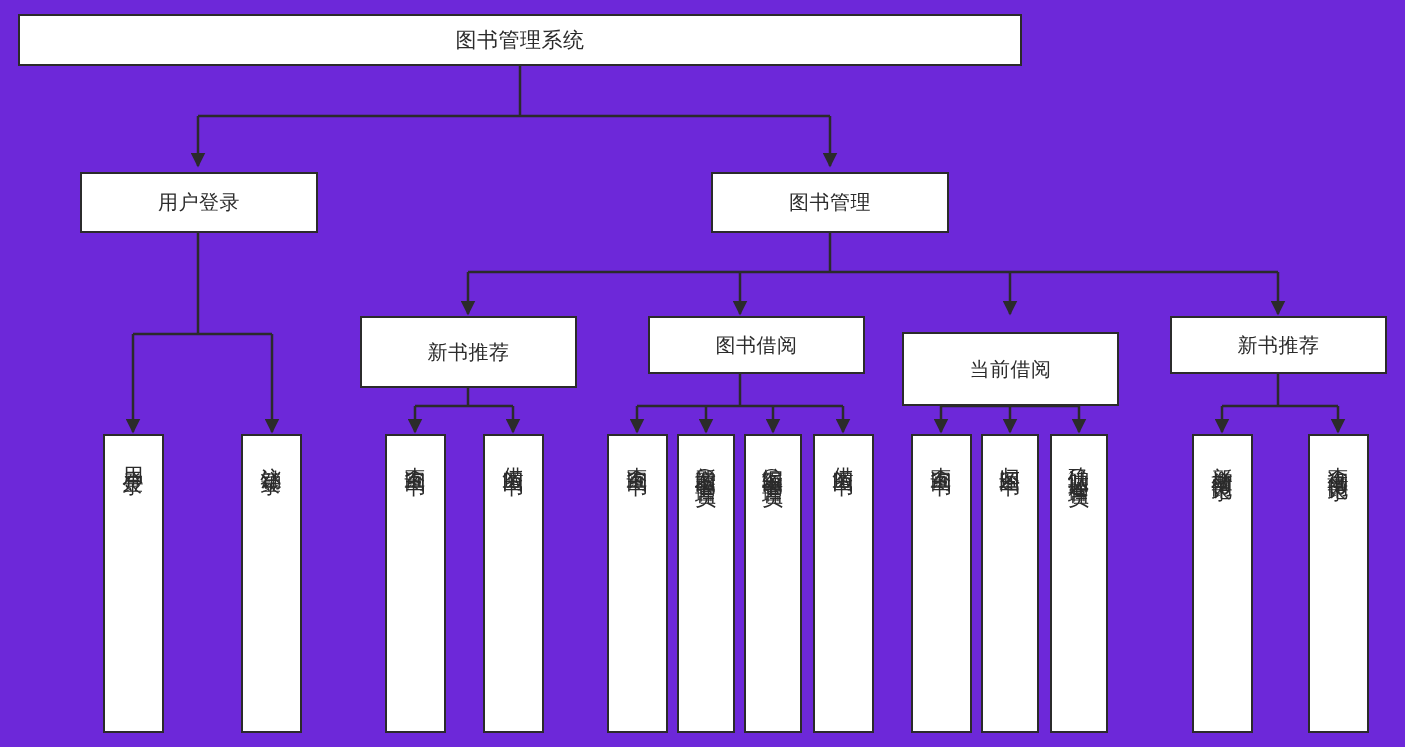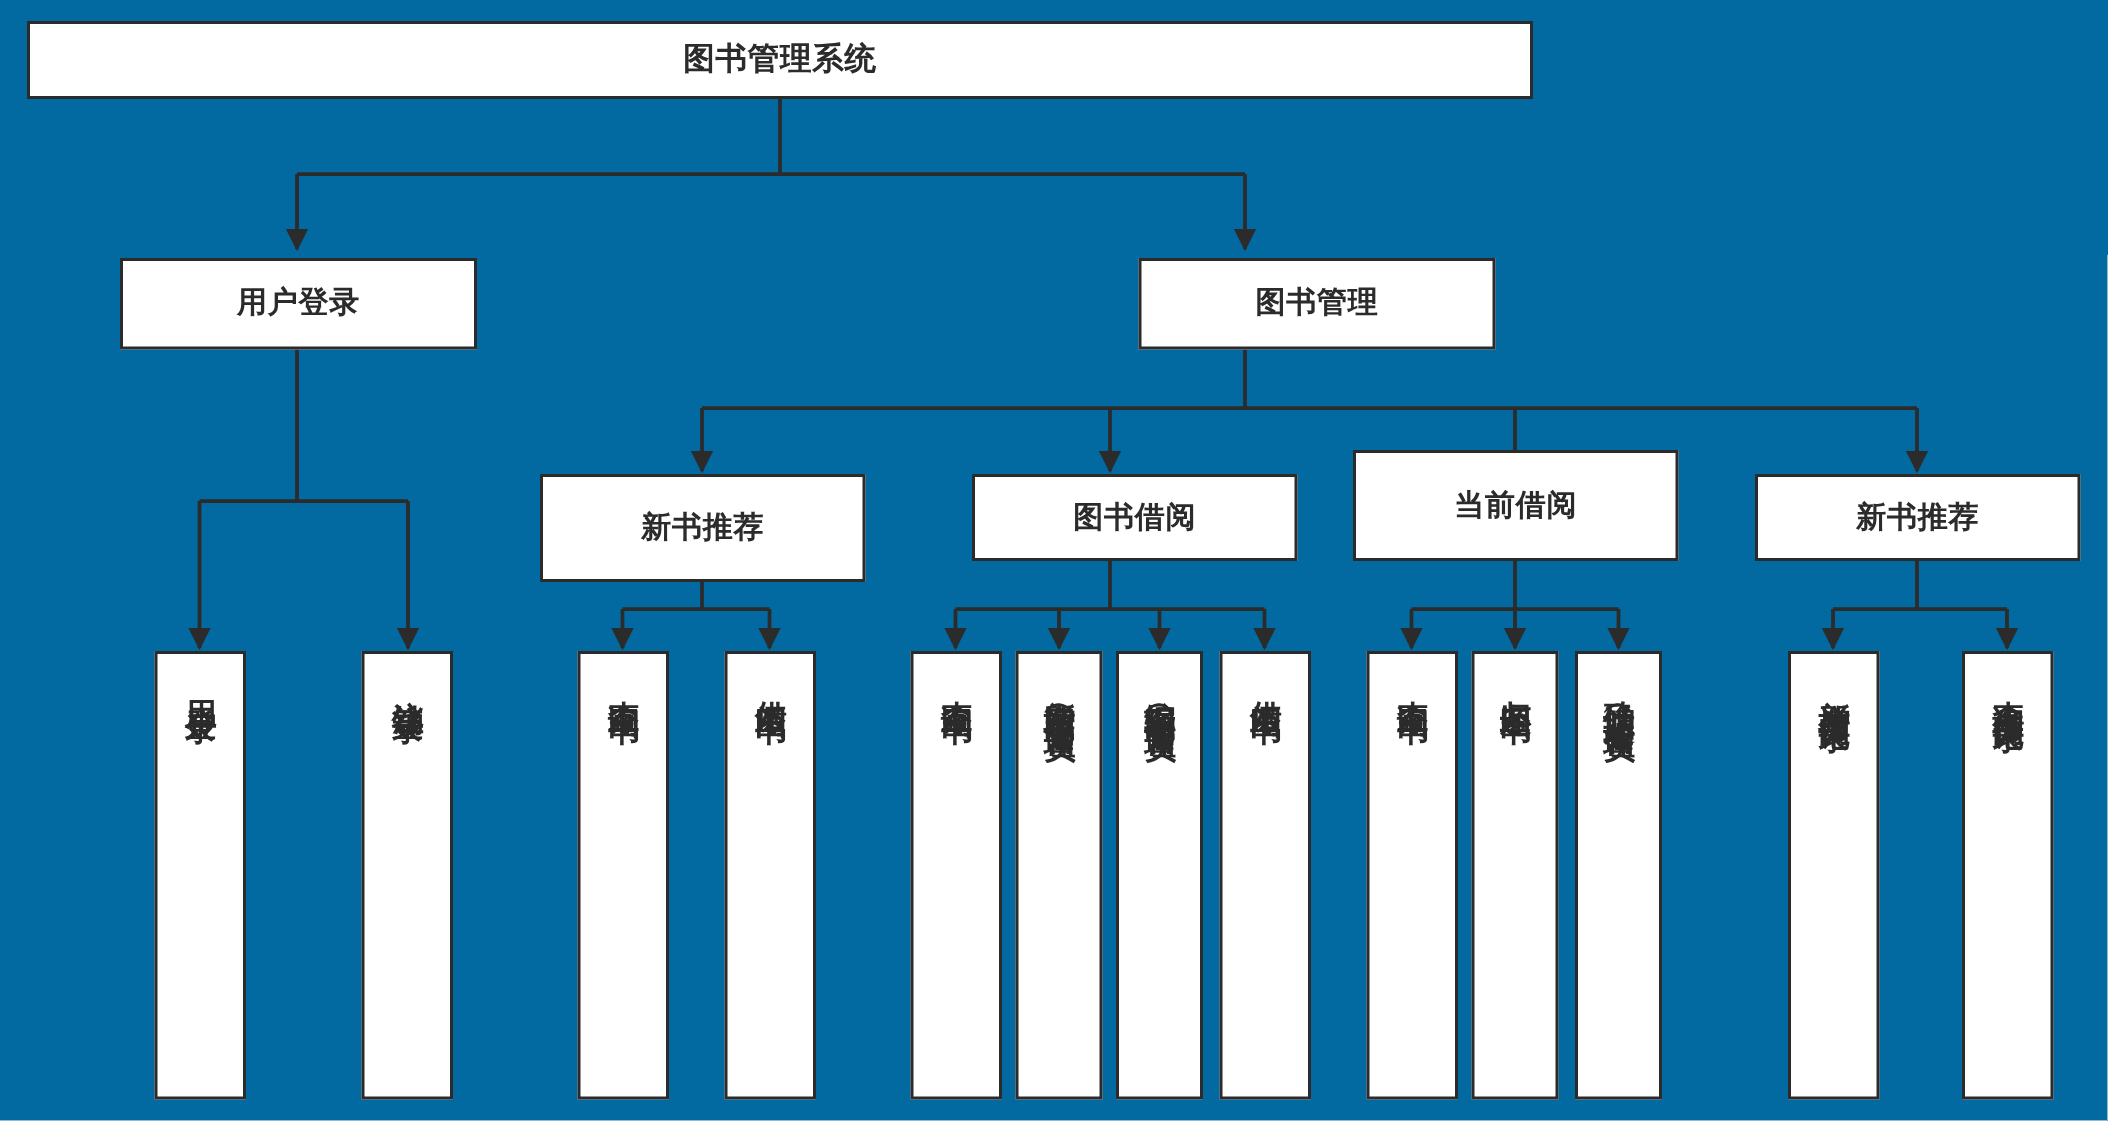"图书管理系统" #canvas { background: #0369a1 -> #6d28d9; font-weight: bold -> none }
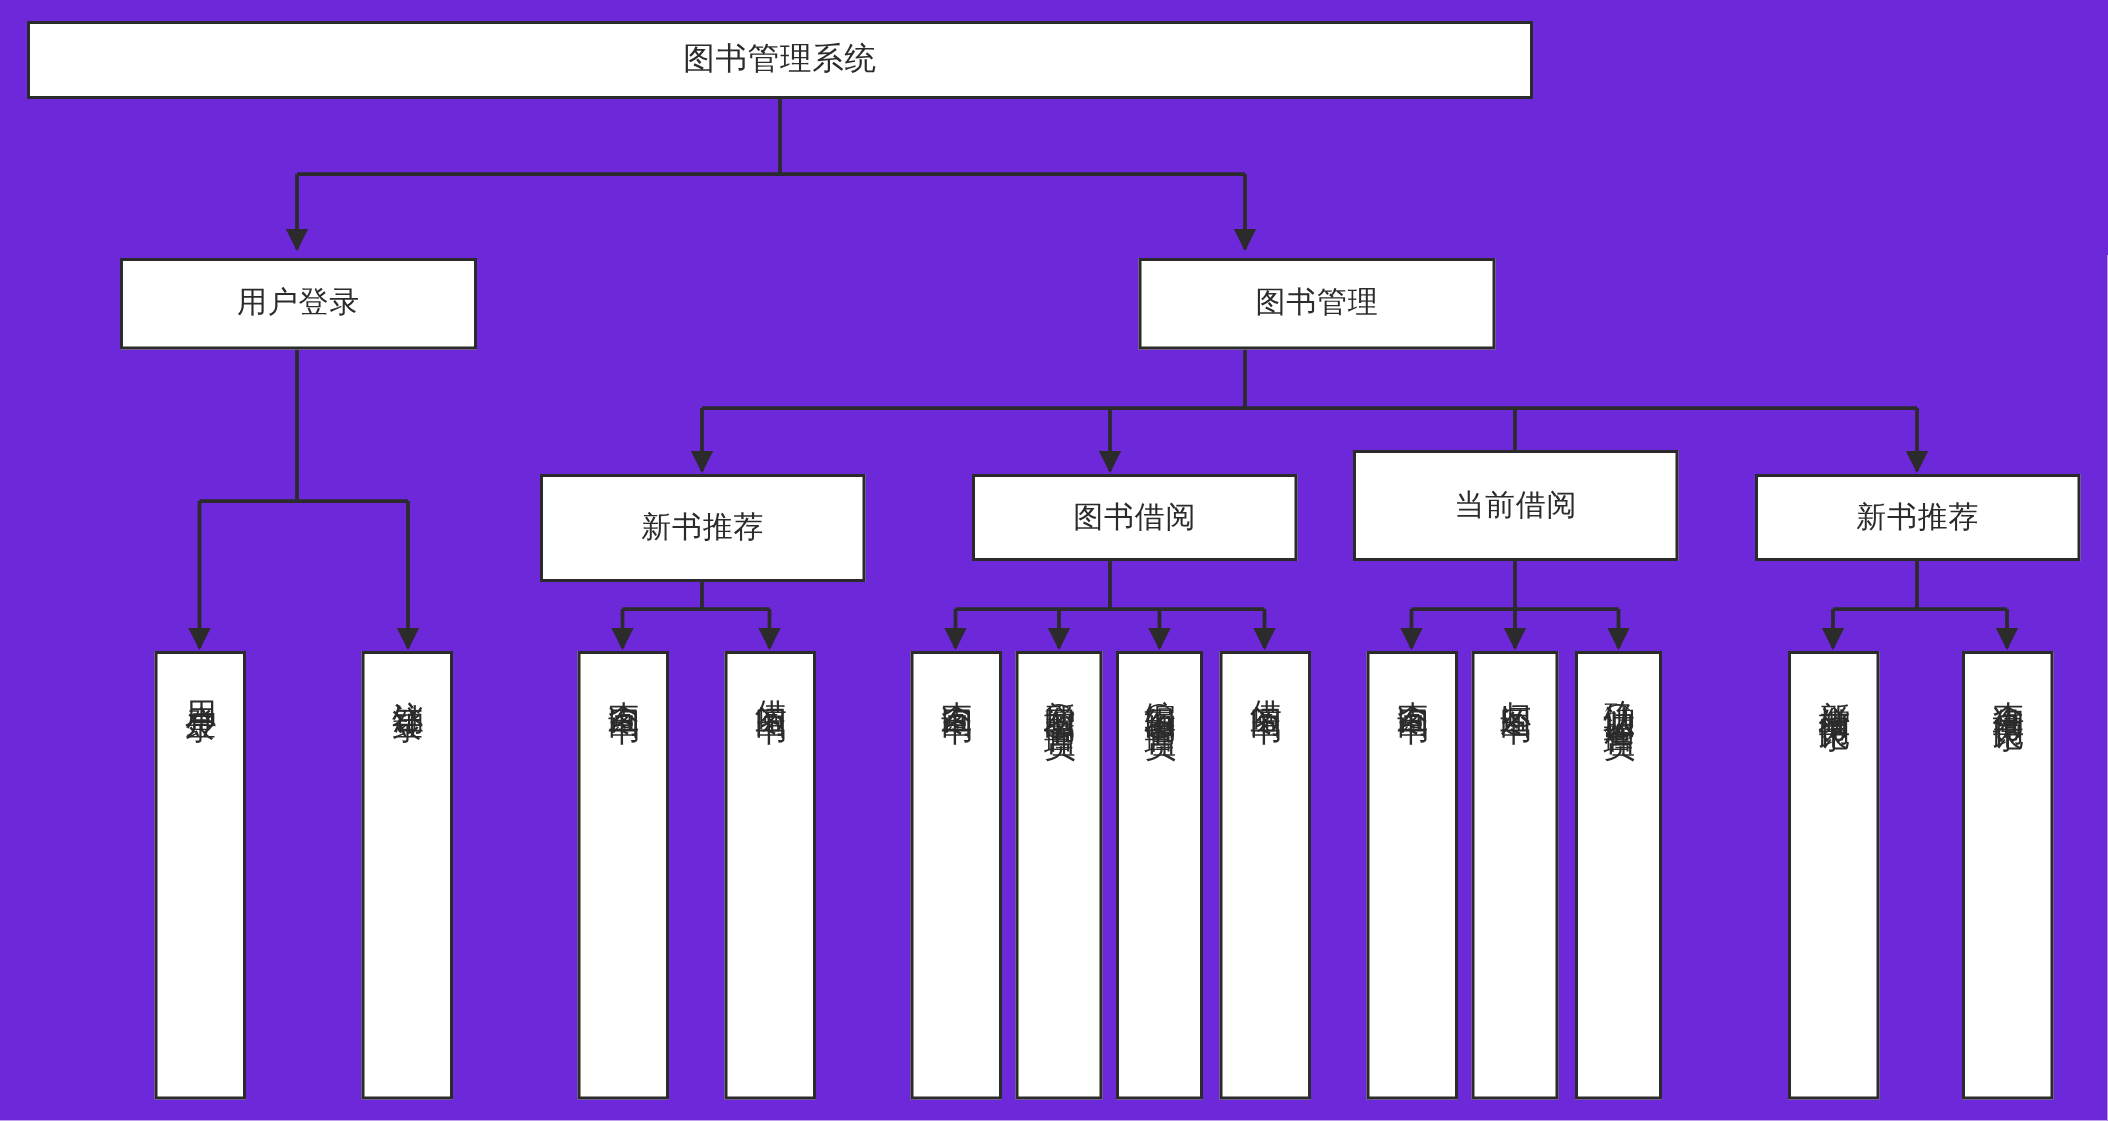"图书管理" div.node { margin-left: 48px -> none }
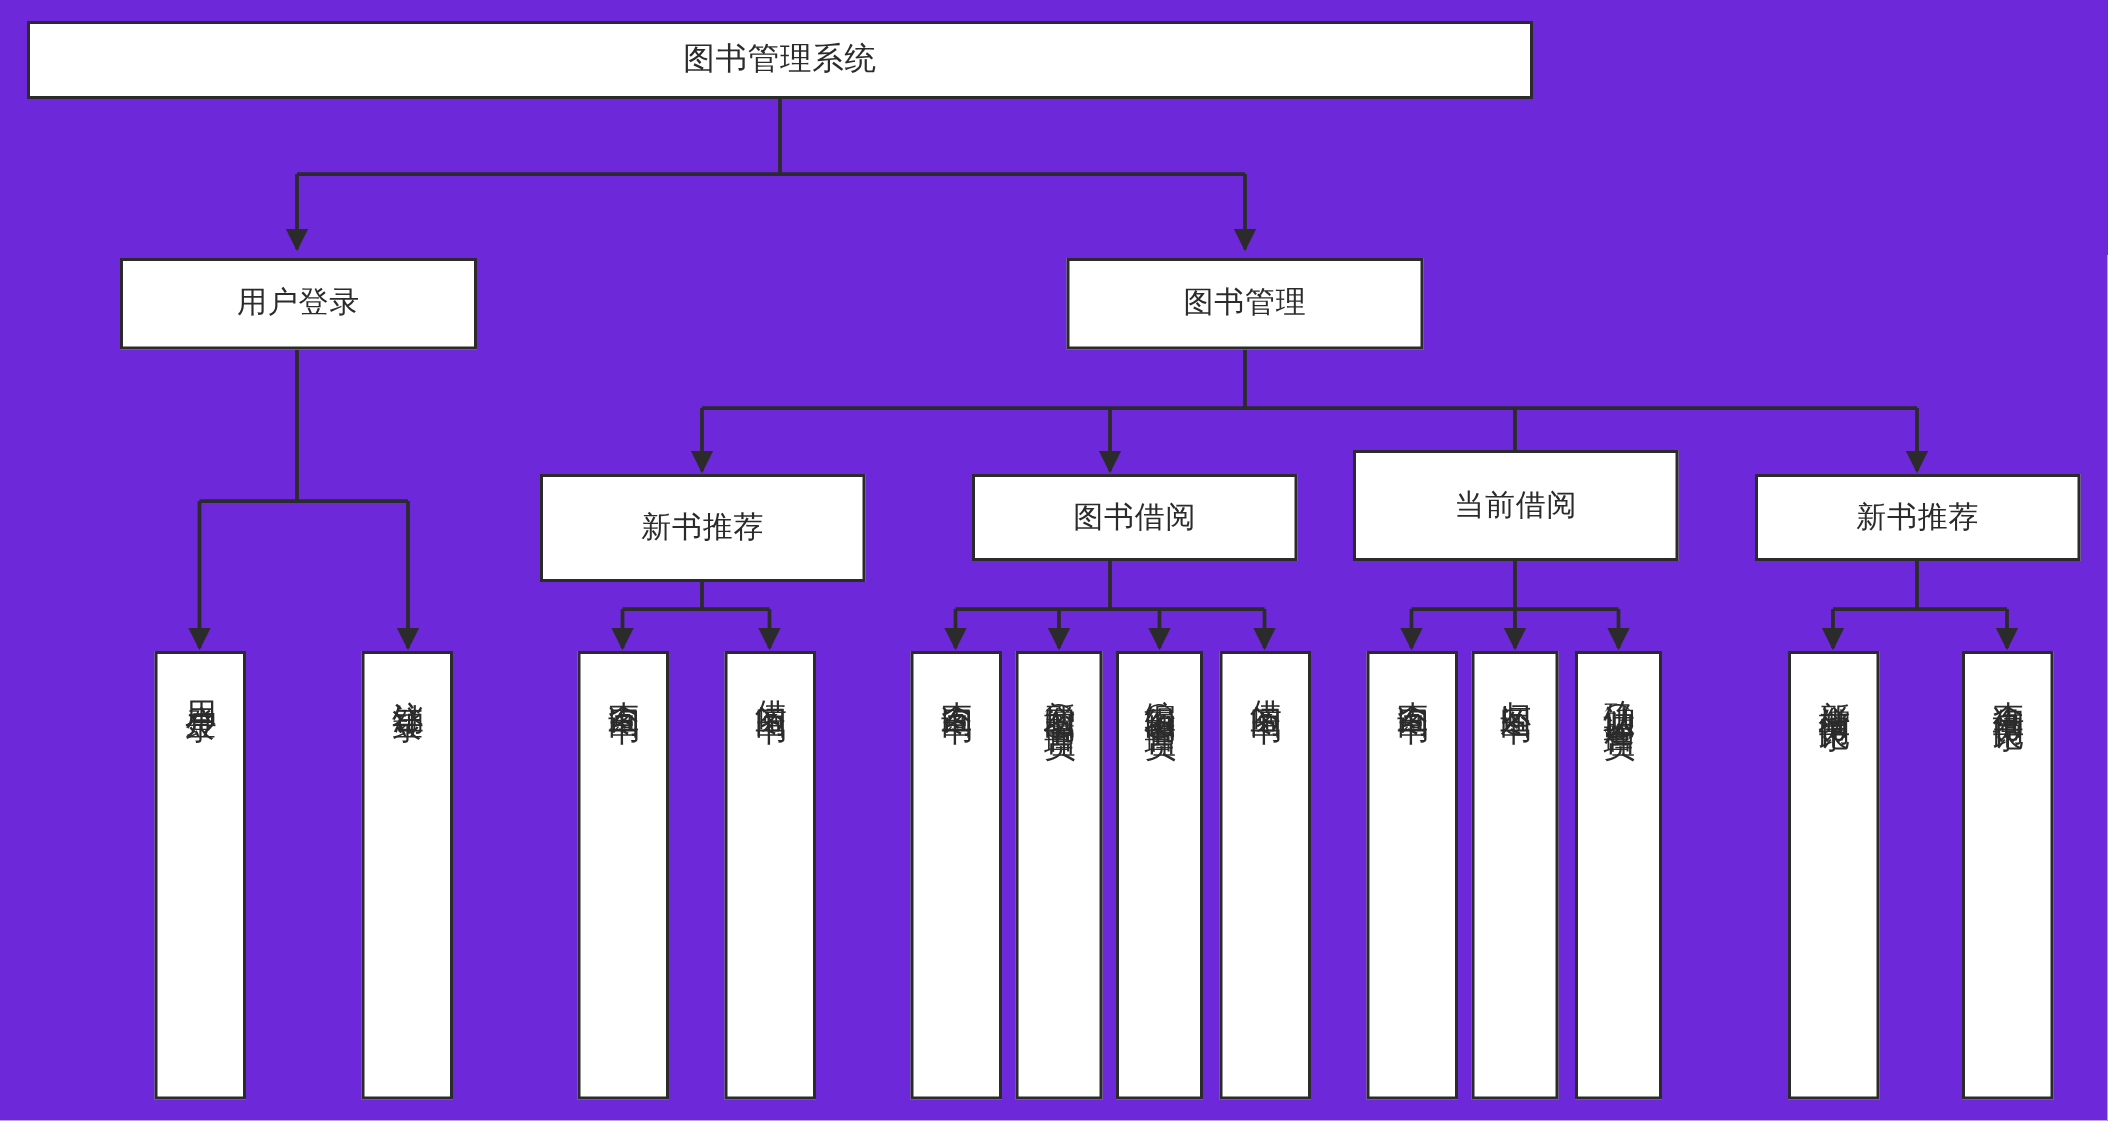"当前借阅" div.node { top: 300px -> 332px }
